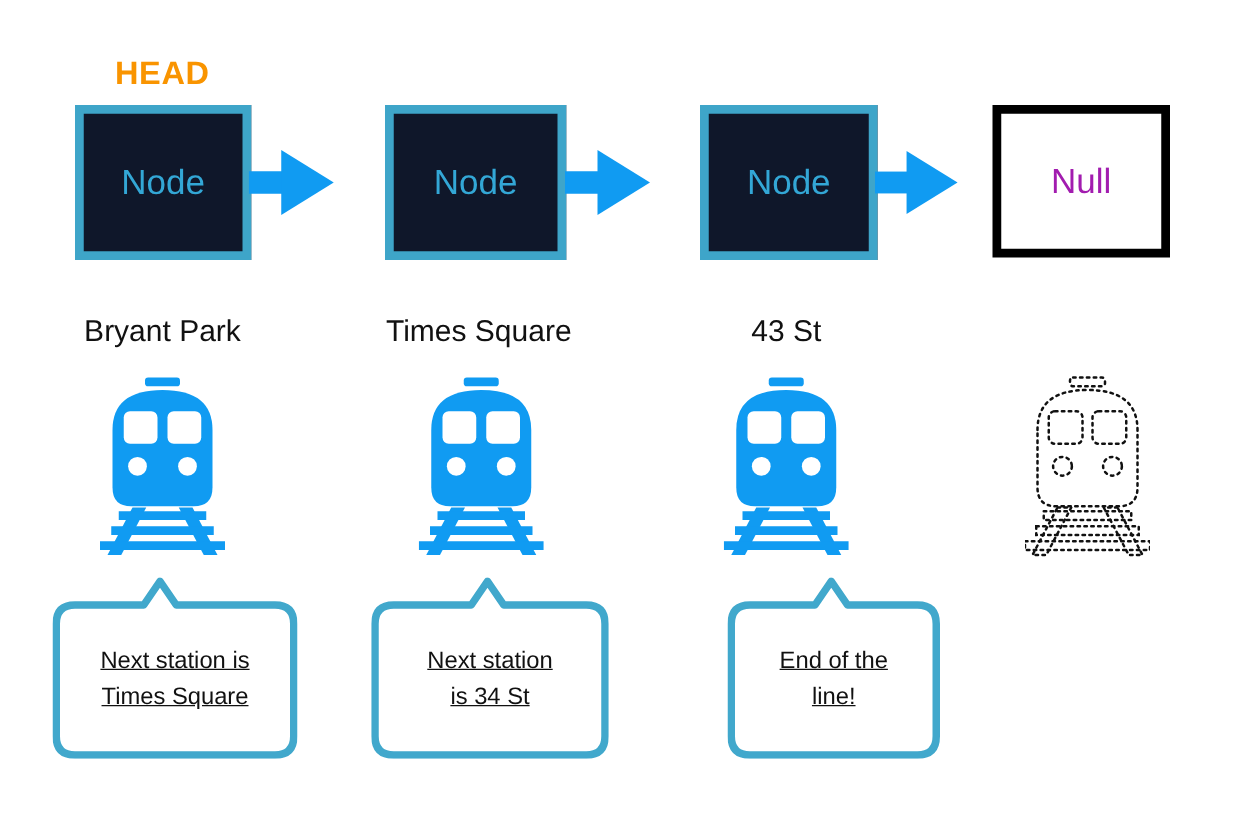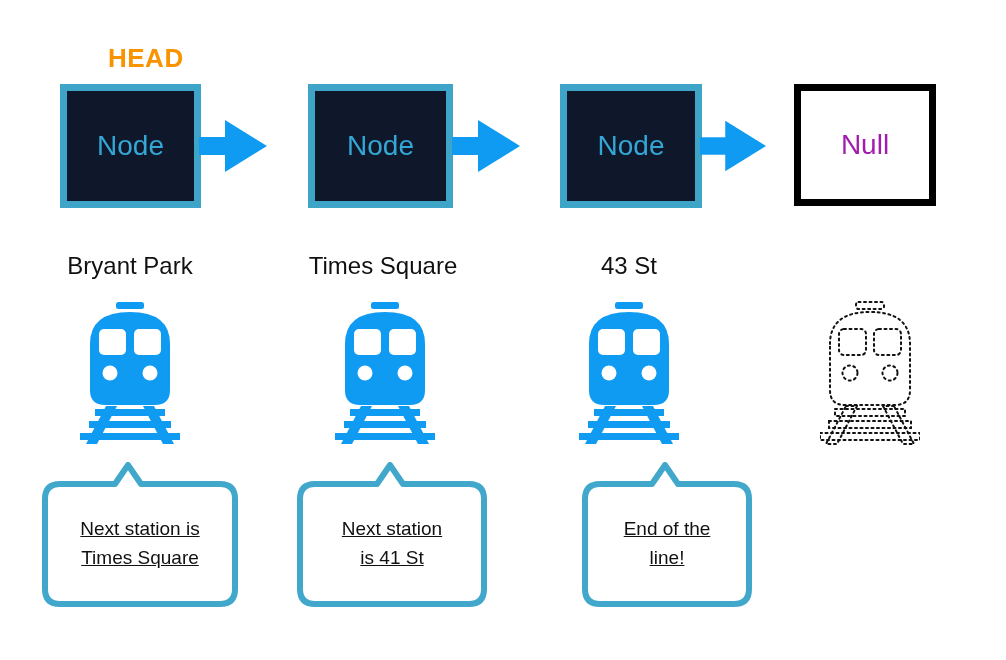"HEAD" div.abs { left: 108px -> 92px }
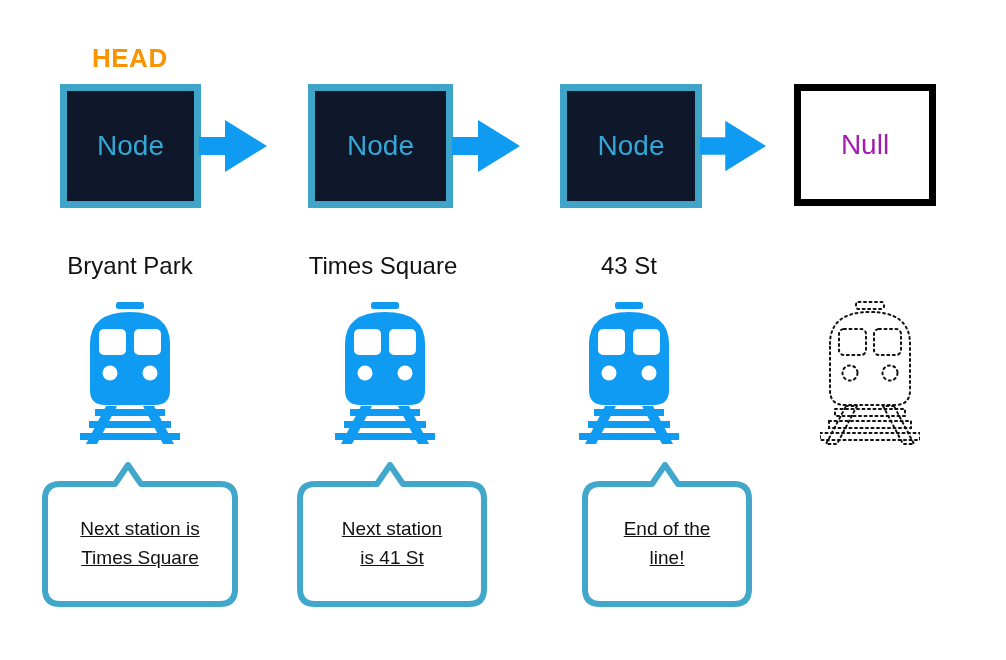"is 41 St" span { text: 41 -> 34 }
